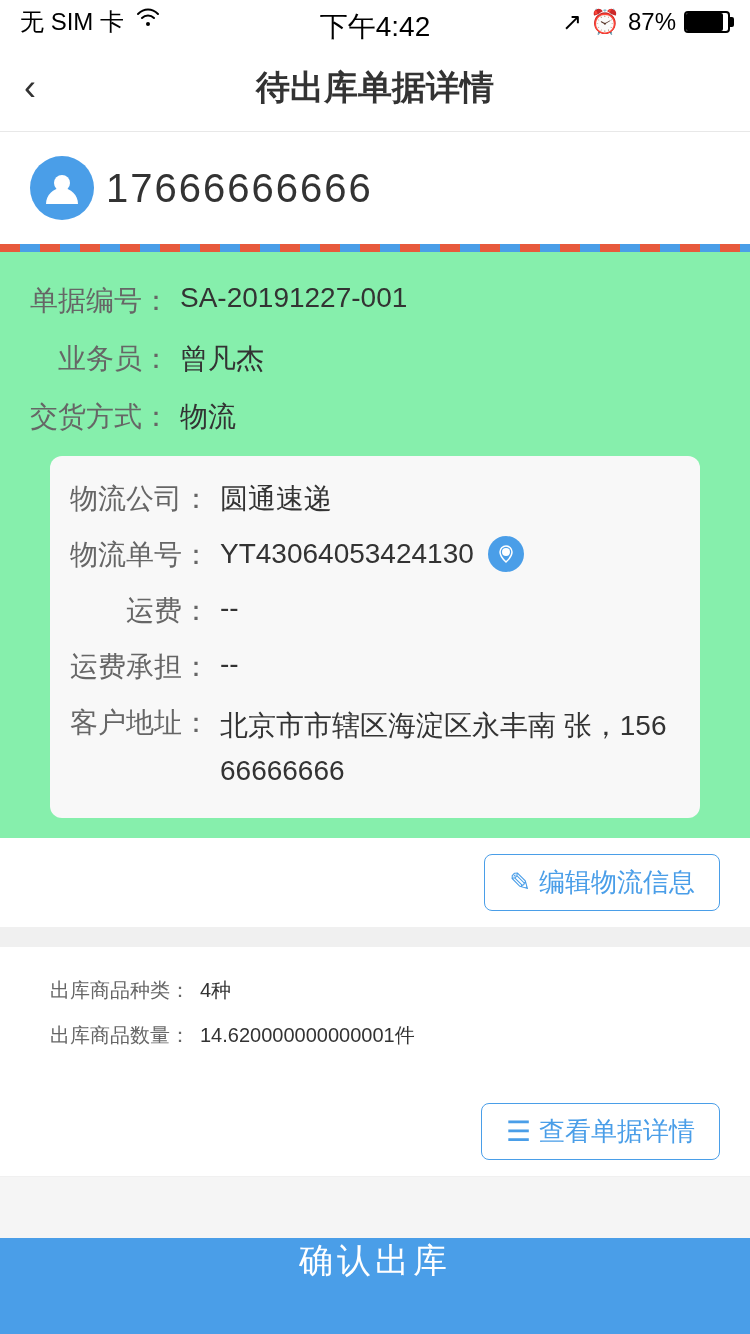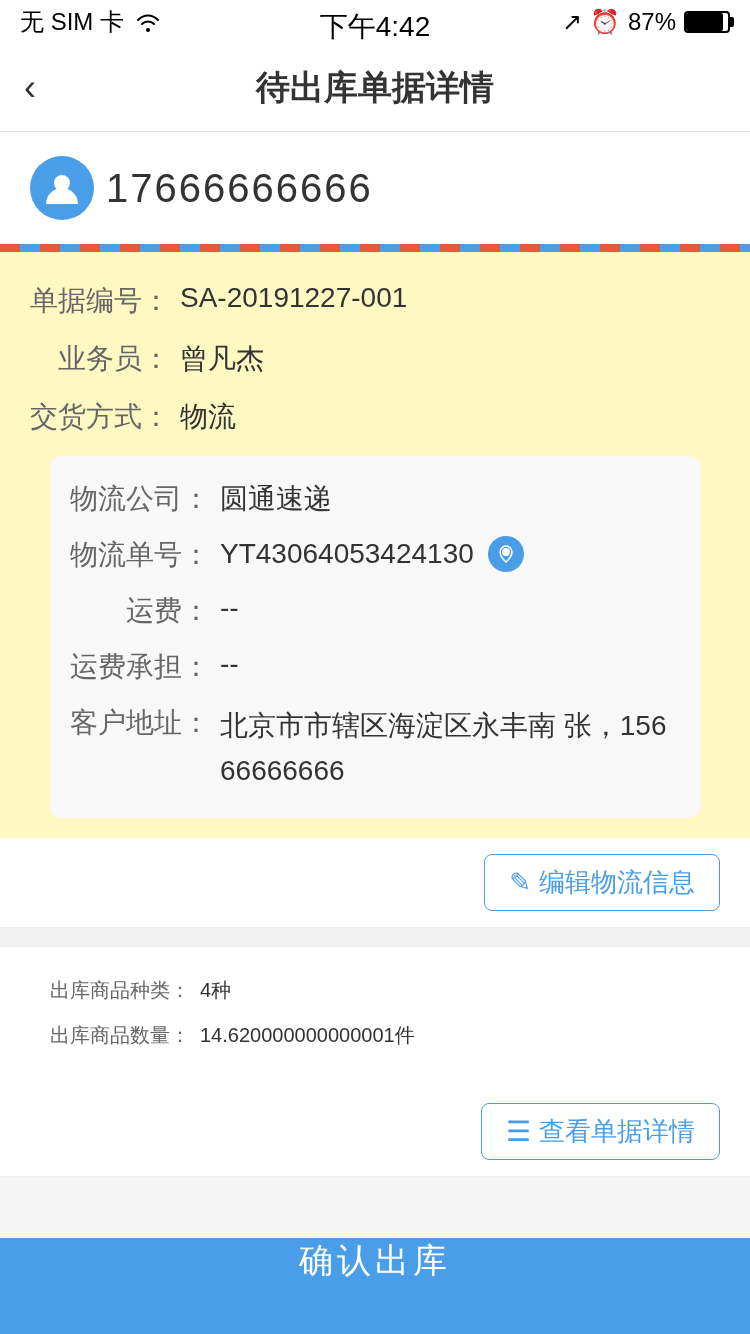"无 SIM 卡" .status-left { align-items: center -> none }
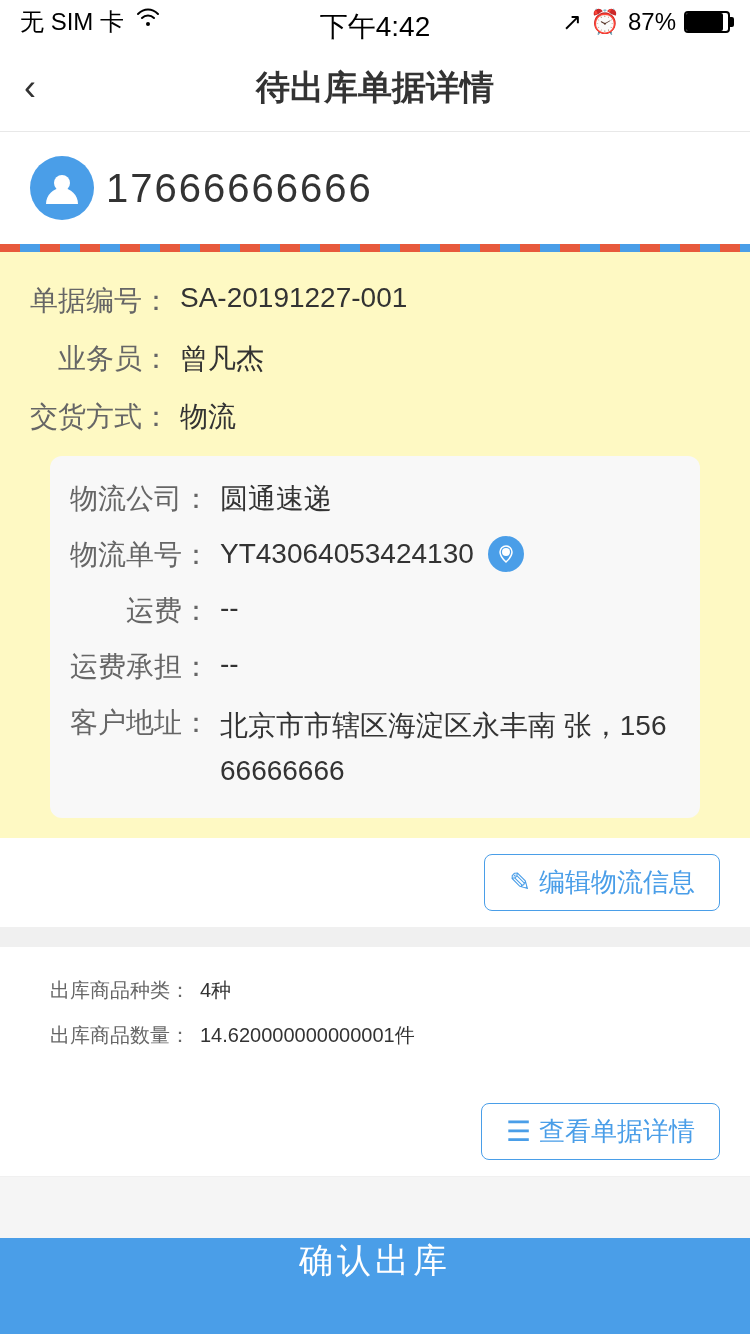"单据编号：" .info-section { background: #fef9c3 -> #86efac }
